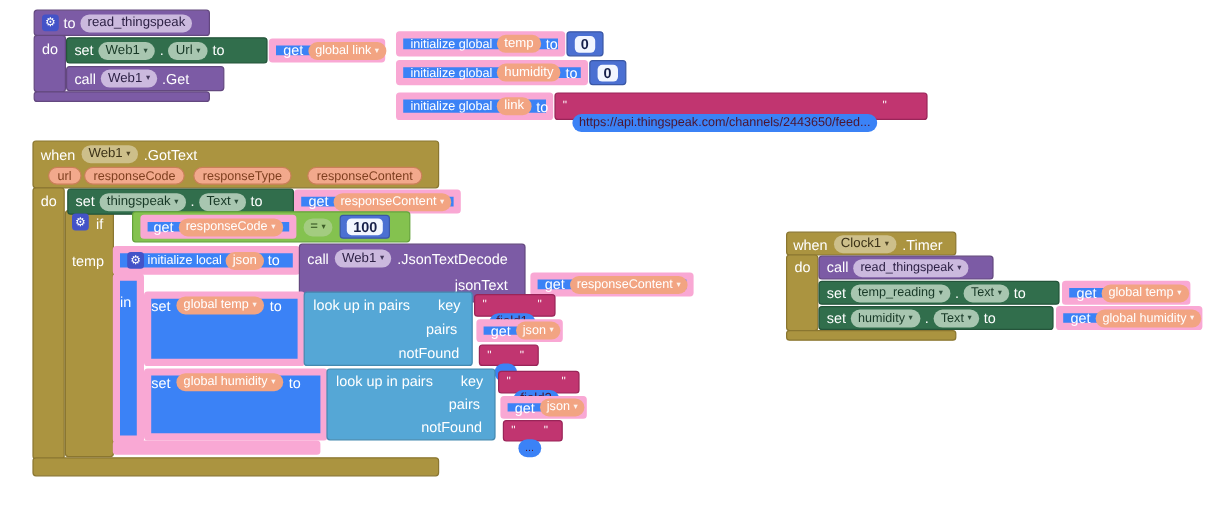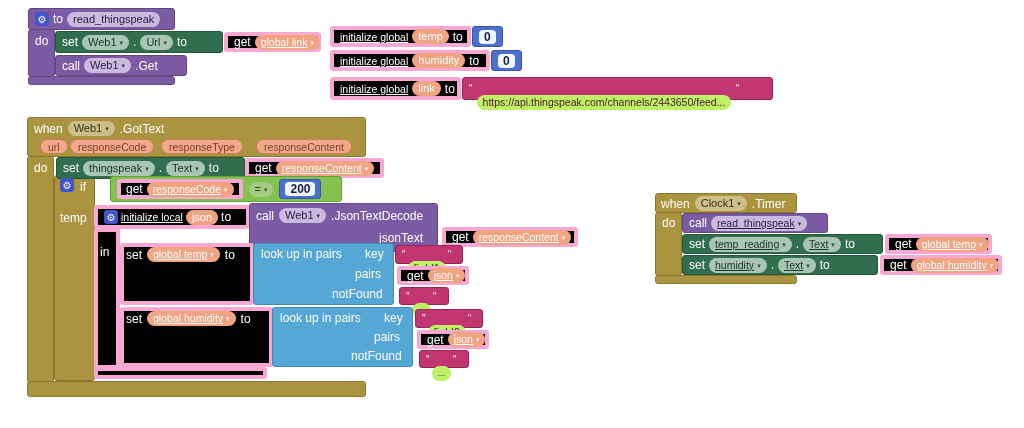"get" .orange { background: #000000 -> #3b82f6; border: 4px solid #f9a8d4 -> 6px solid #f9a8d4 }
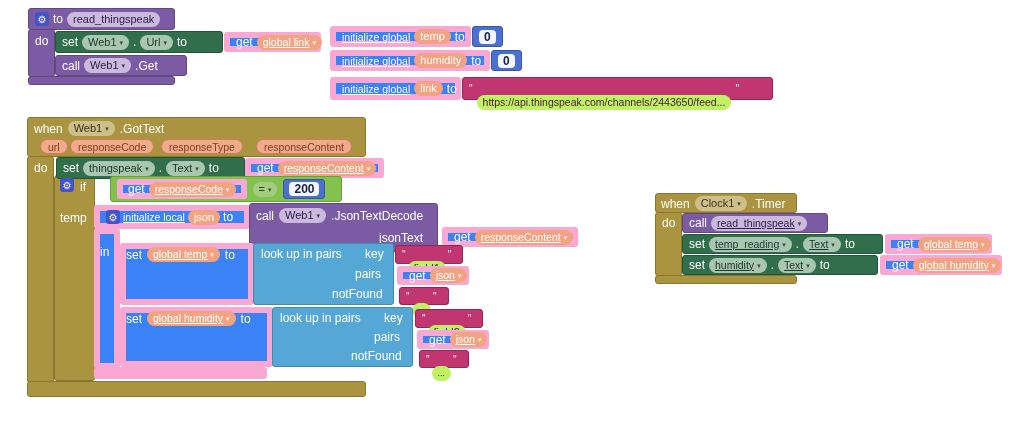"global link" .small { text-decoration: underline -> none }
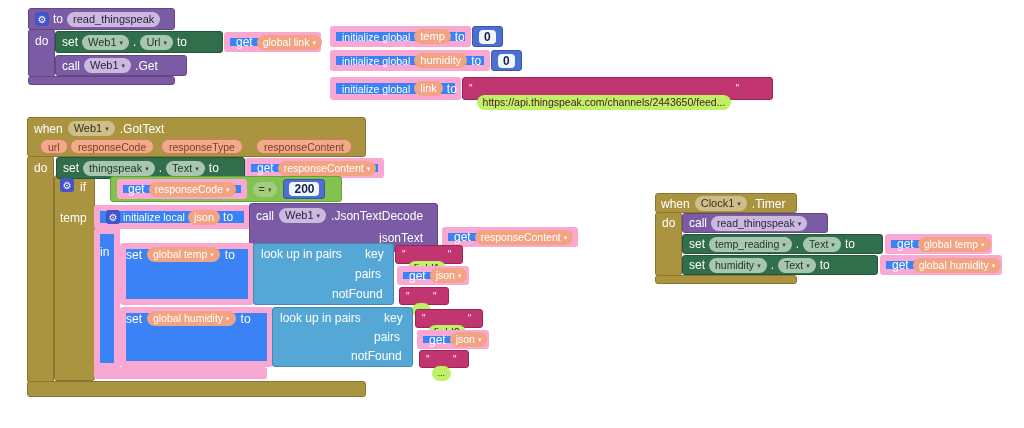"https://api.thingspeak.com/channels/2443" .p-magenta { background: #bef264 -> #3b82f6 }
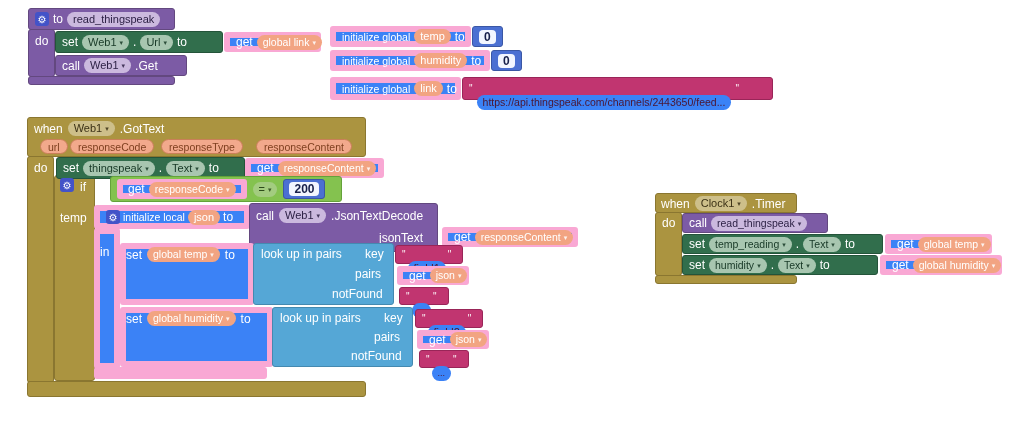"200" span.p-num { text: 200 -> 100 }
